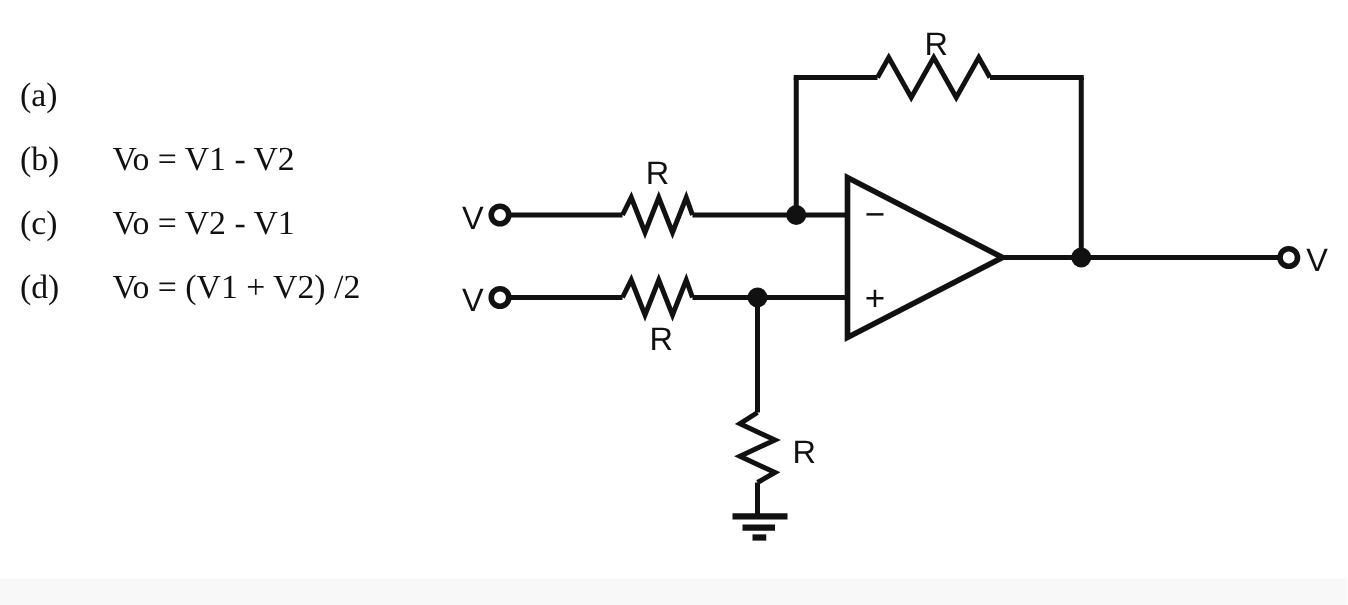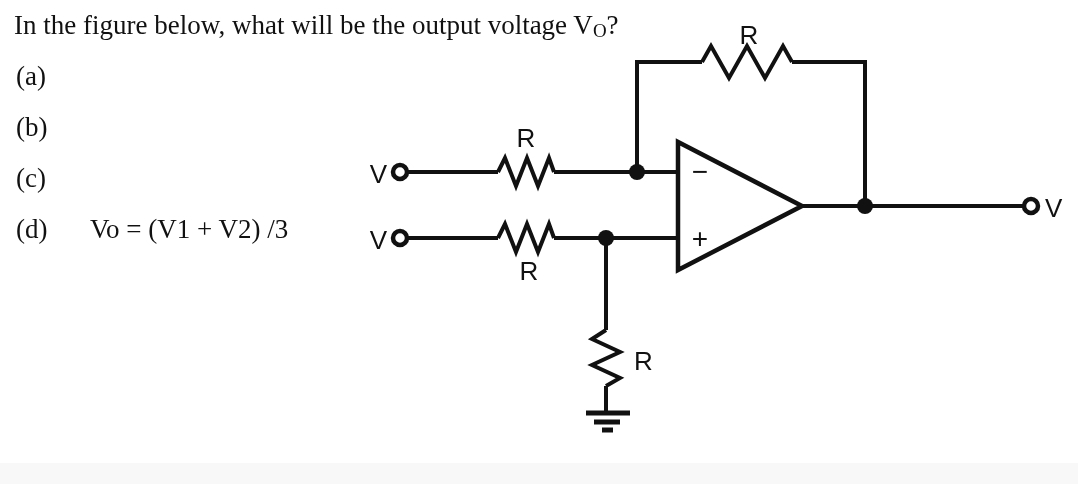"In the figure below, what" div.question-title { html: <div><span>In the figure below, what will be the output voltage V</span><span>O</span><span>?</span></div> -> none }
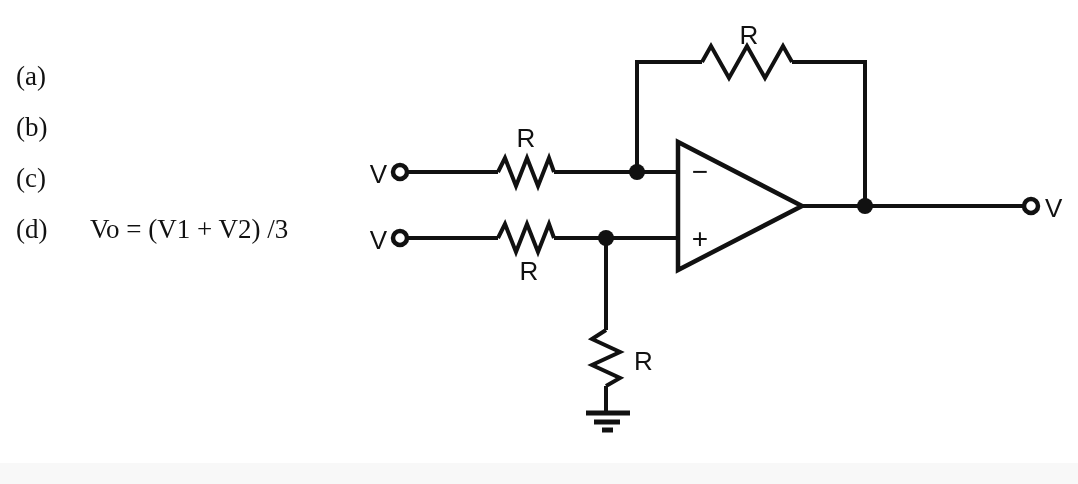"Vo = V1 - V2" span.option-formula { html: none -> <span>Vo = V1 - V2</span> }
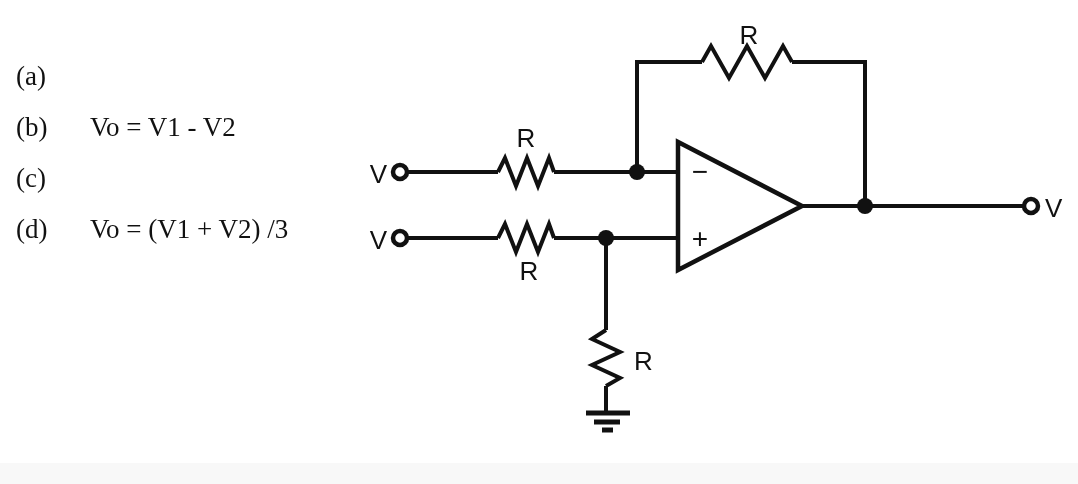"Vo = V2 - V1" span.option-formula { html: none -> <span>Vo = V2 - V1</span> }
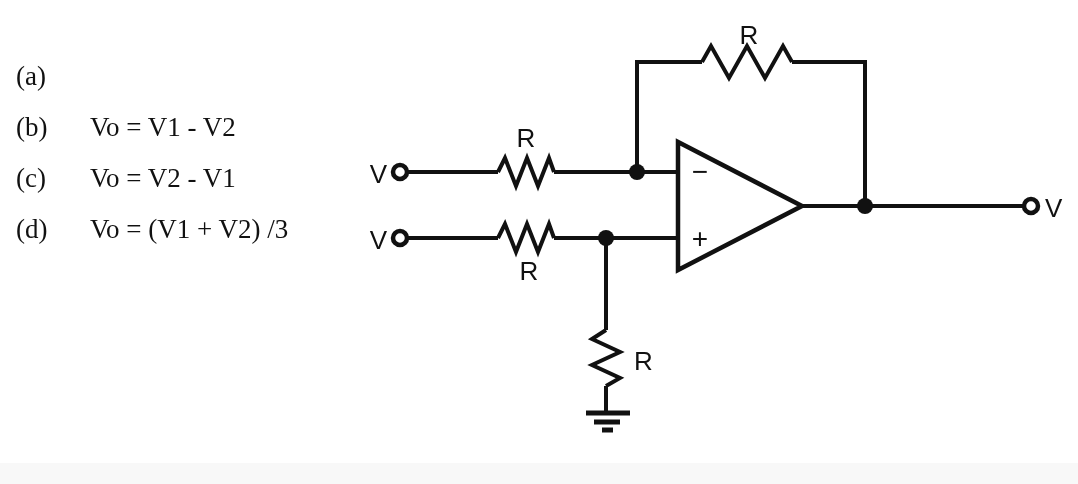"Vo = (V1 + V2)" span.option-formula { text: /3 -> /2 }
